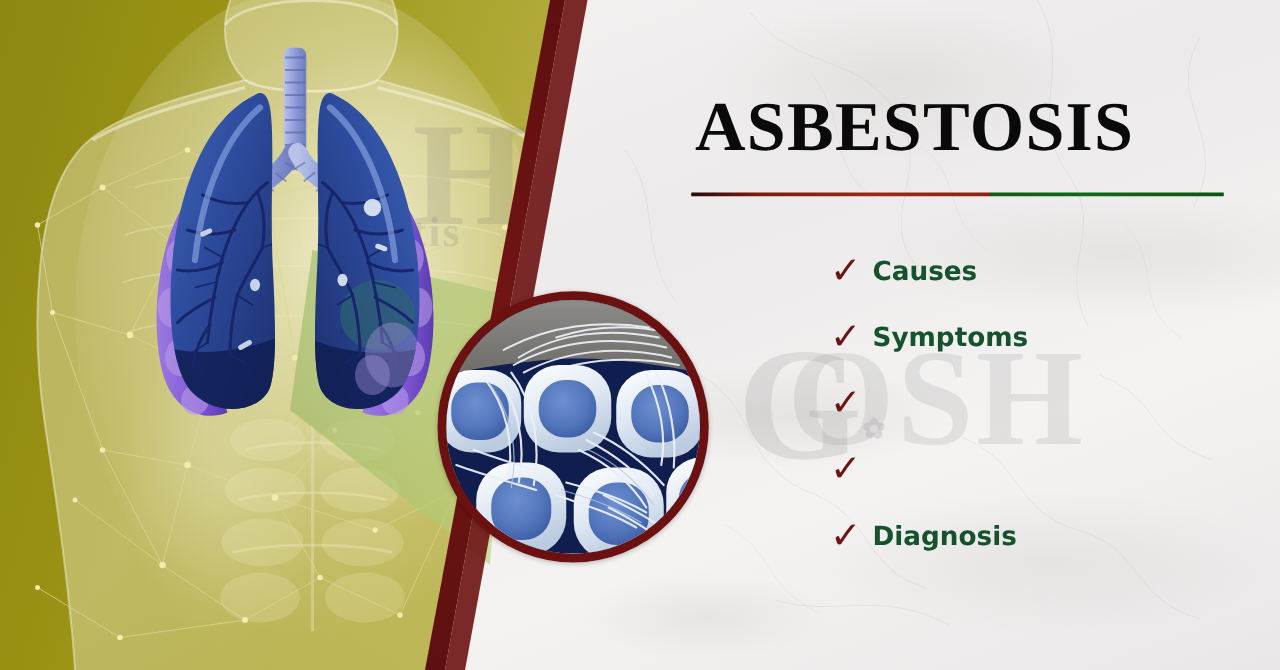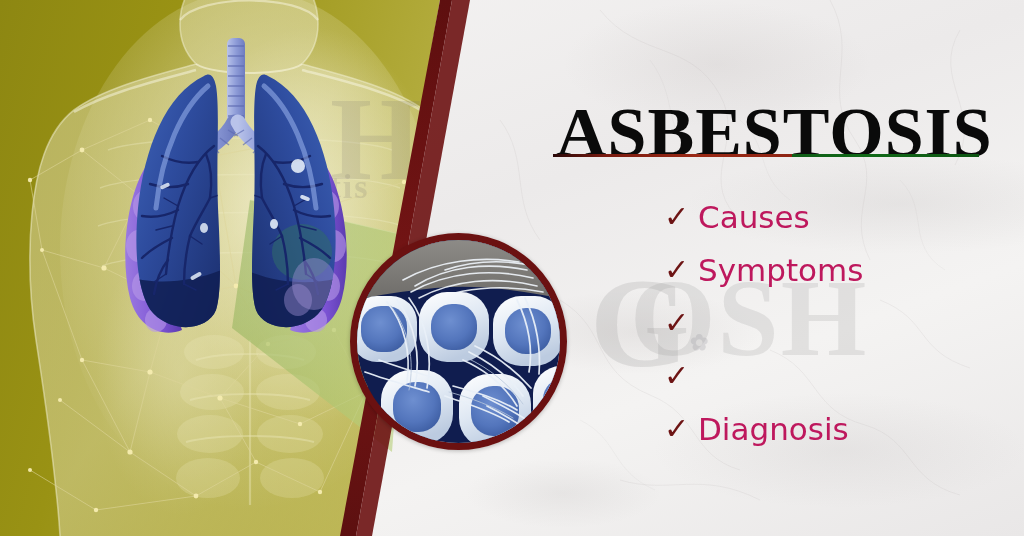"ASBESTOSIS" .title { font-size: 70px -> 56px; margin-top: 24px -> none }
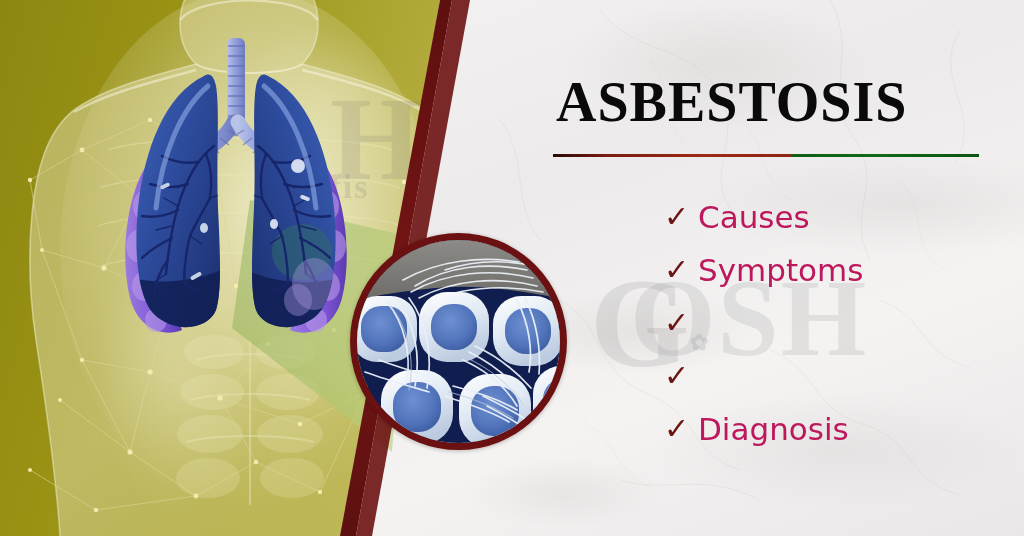"Causes" .check-label { color: #be185d -> #14532d; font-size: 31px -> 21px; font-weight: 400 -> 700 }
